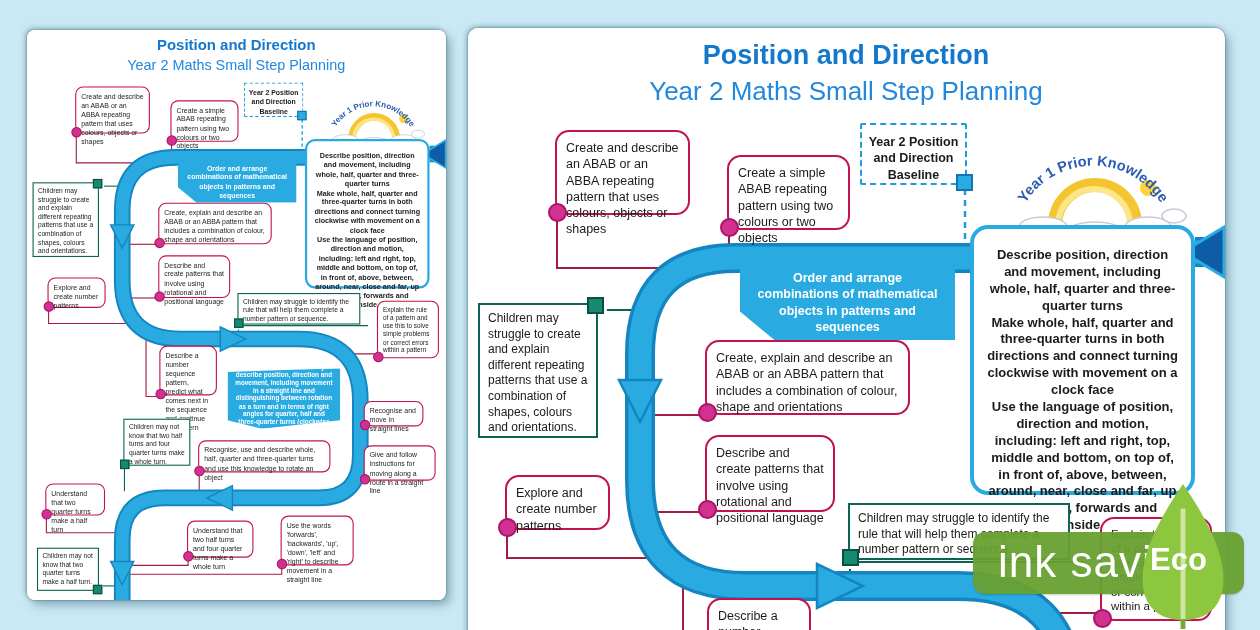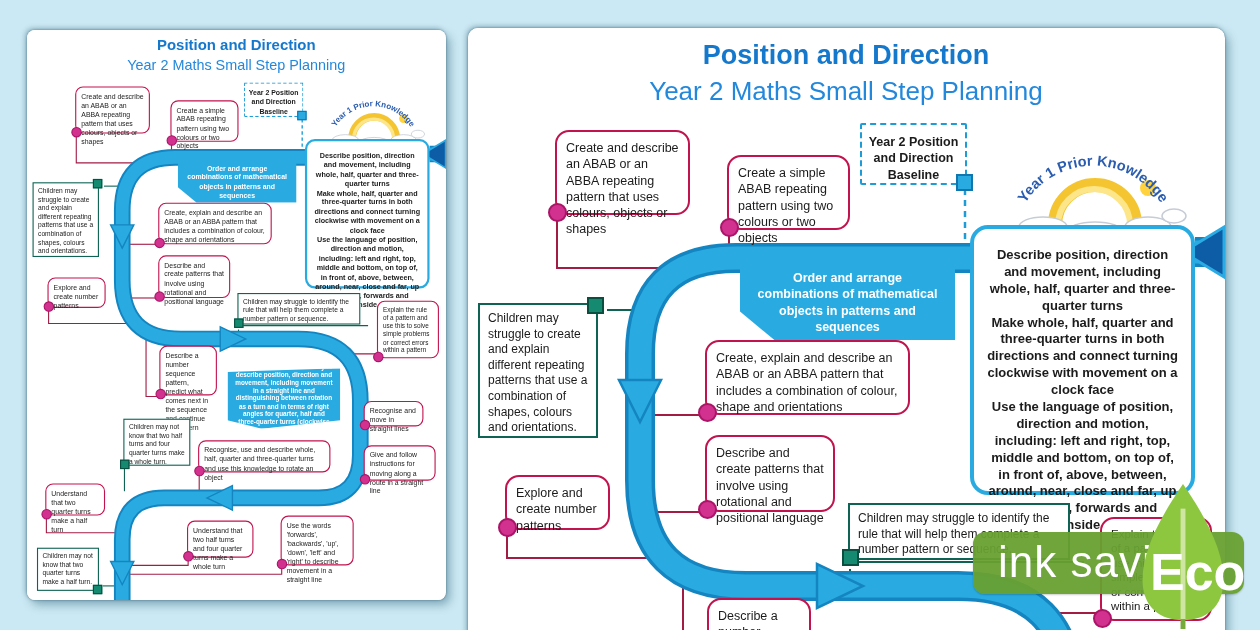"Eco" .eco-label { font-size: 52px -> 31px }
